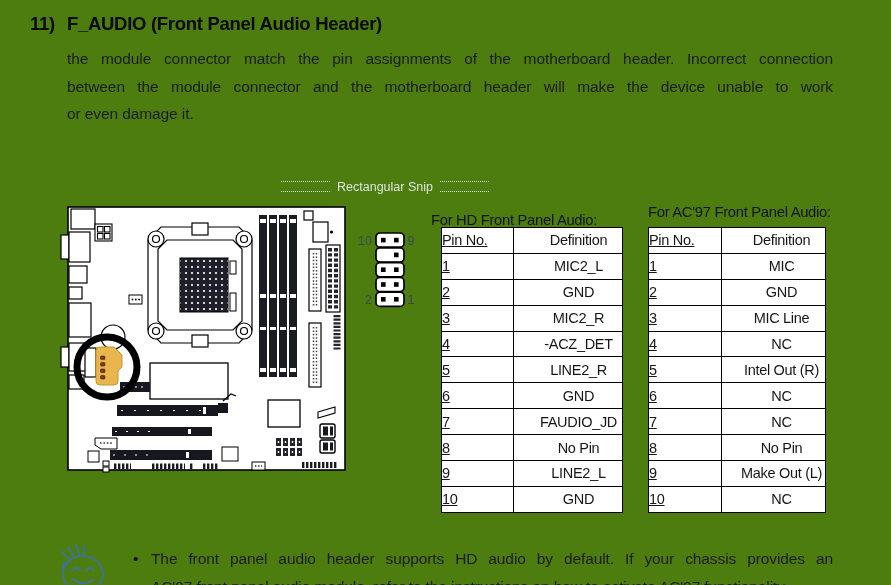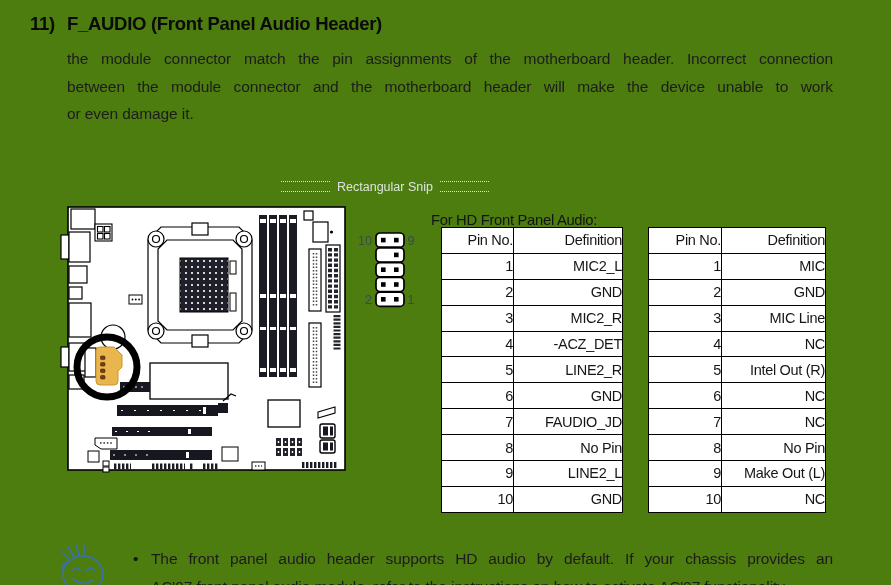"For AC'97 Front Panel Audio:" div.abs { html: none -> <div>For AC'97 Front Panel Audio:</div> }
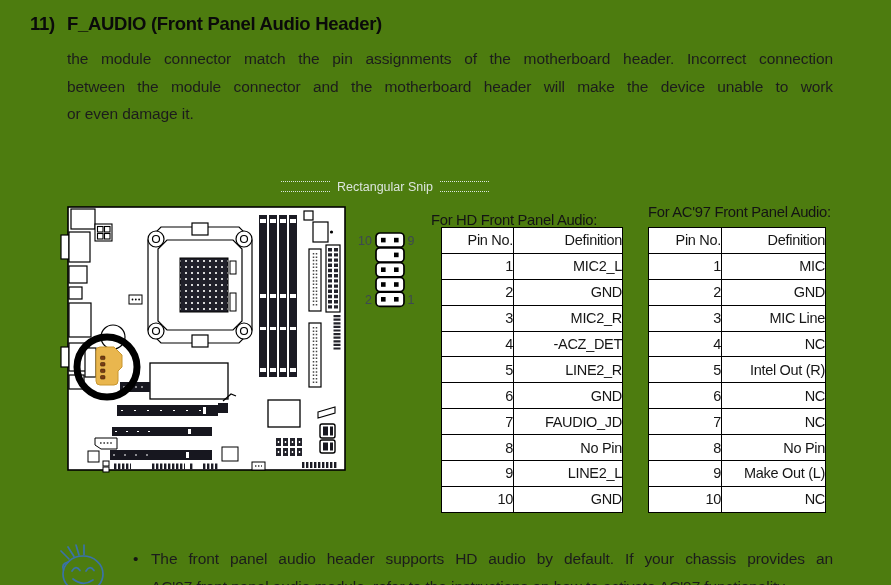"Pin No." .data-table th:first-child, .data-table td:first-child { text-align: right -> left; text-decoration: none -> underline }
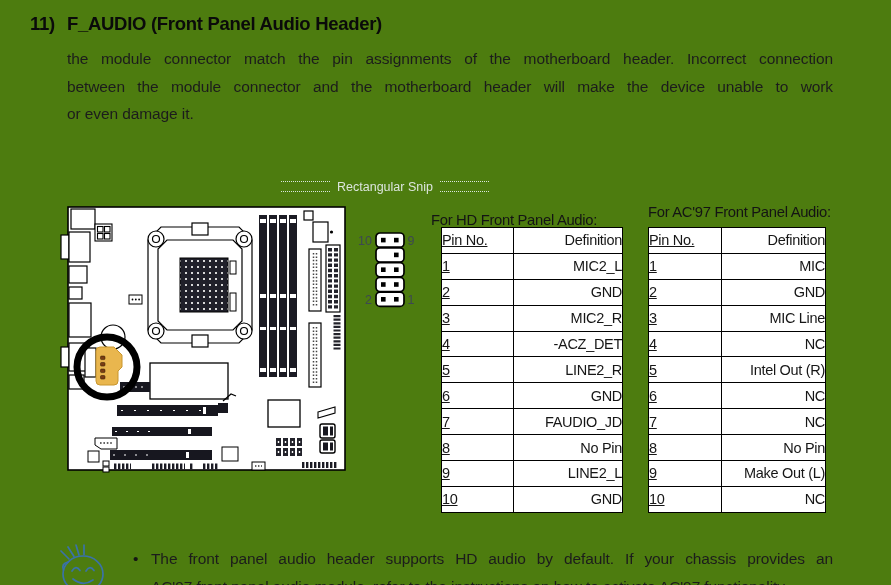"Definition" .data-table th:last-child, .data-table td:last-child { text-align: right -> center }
